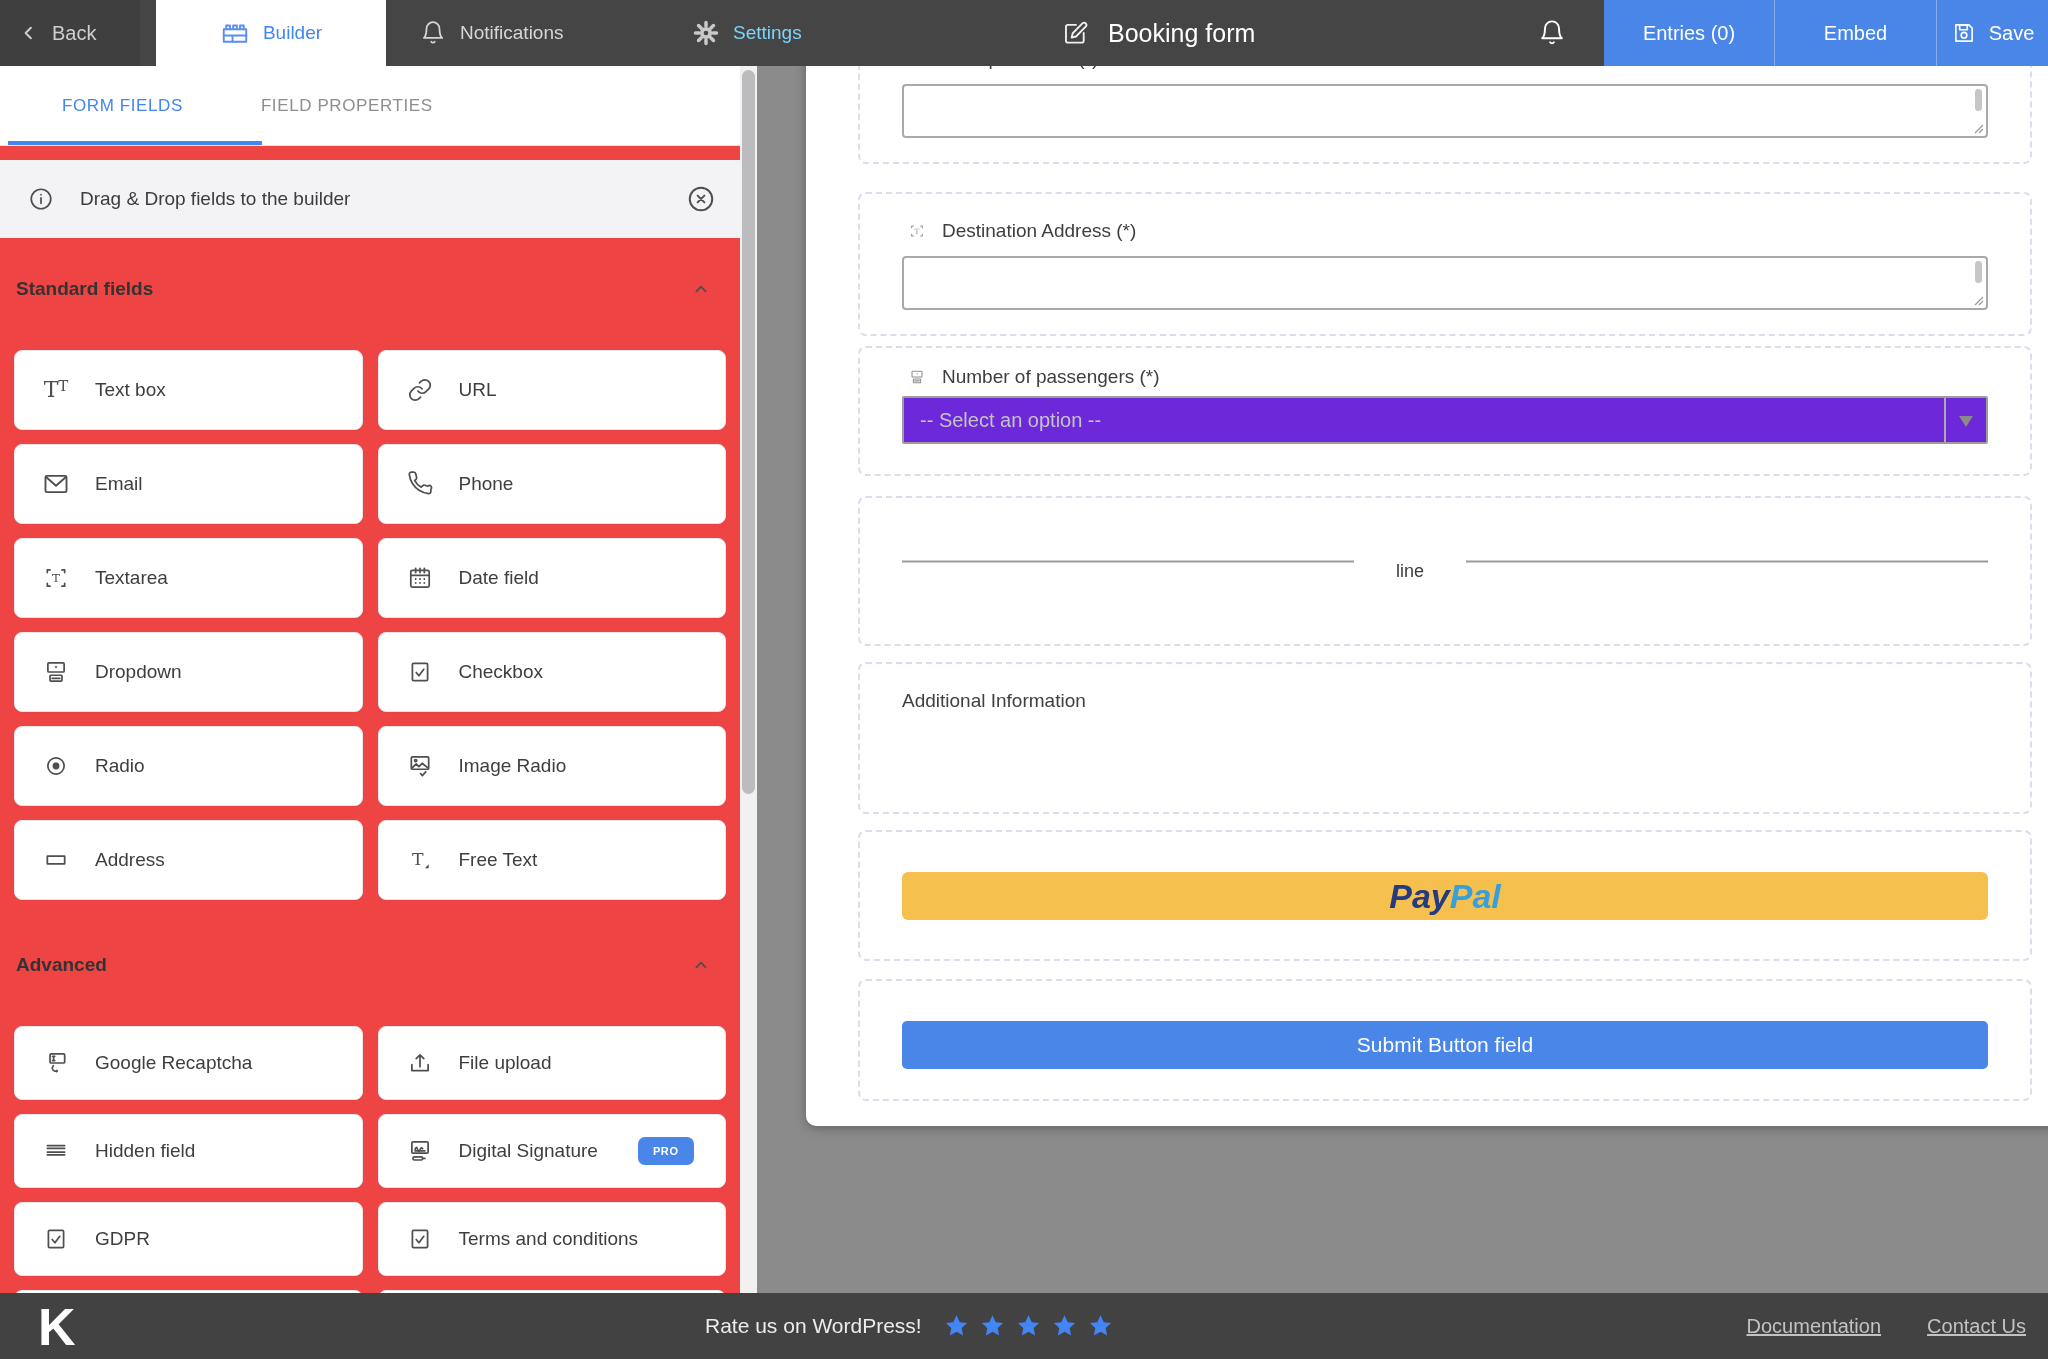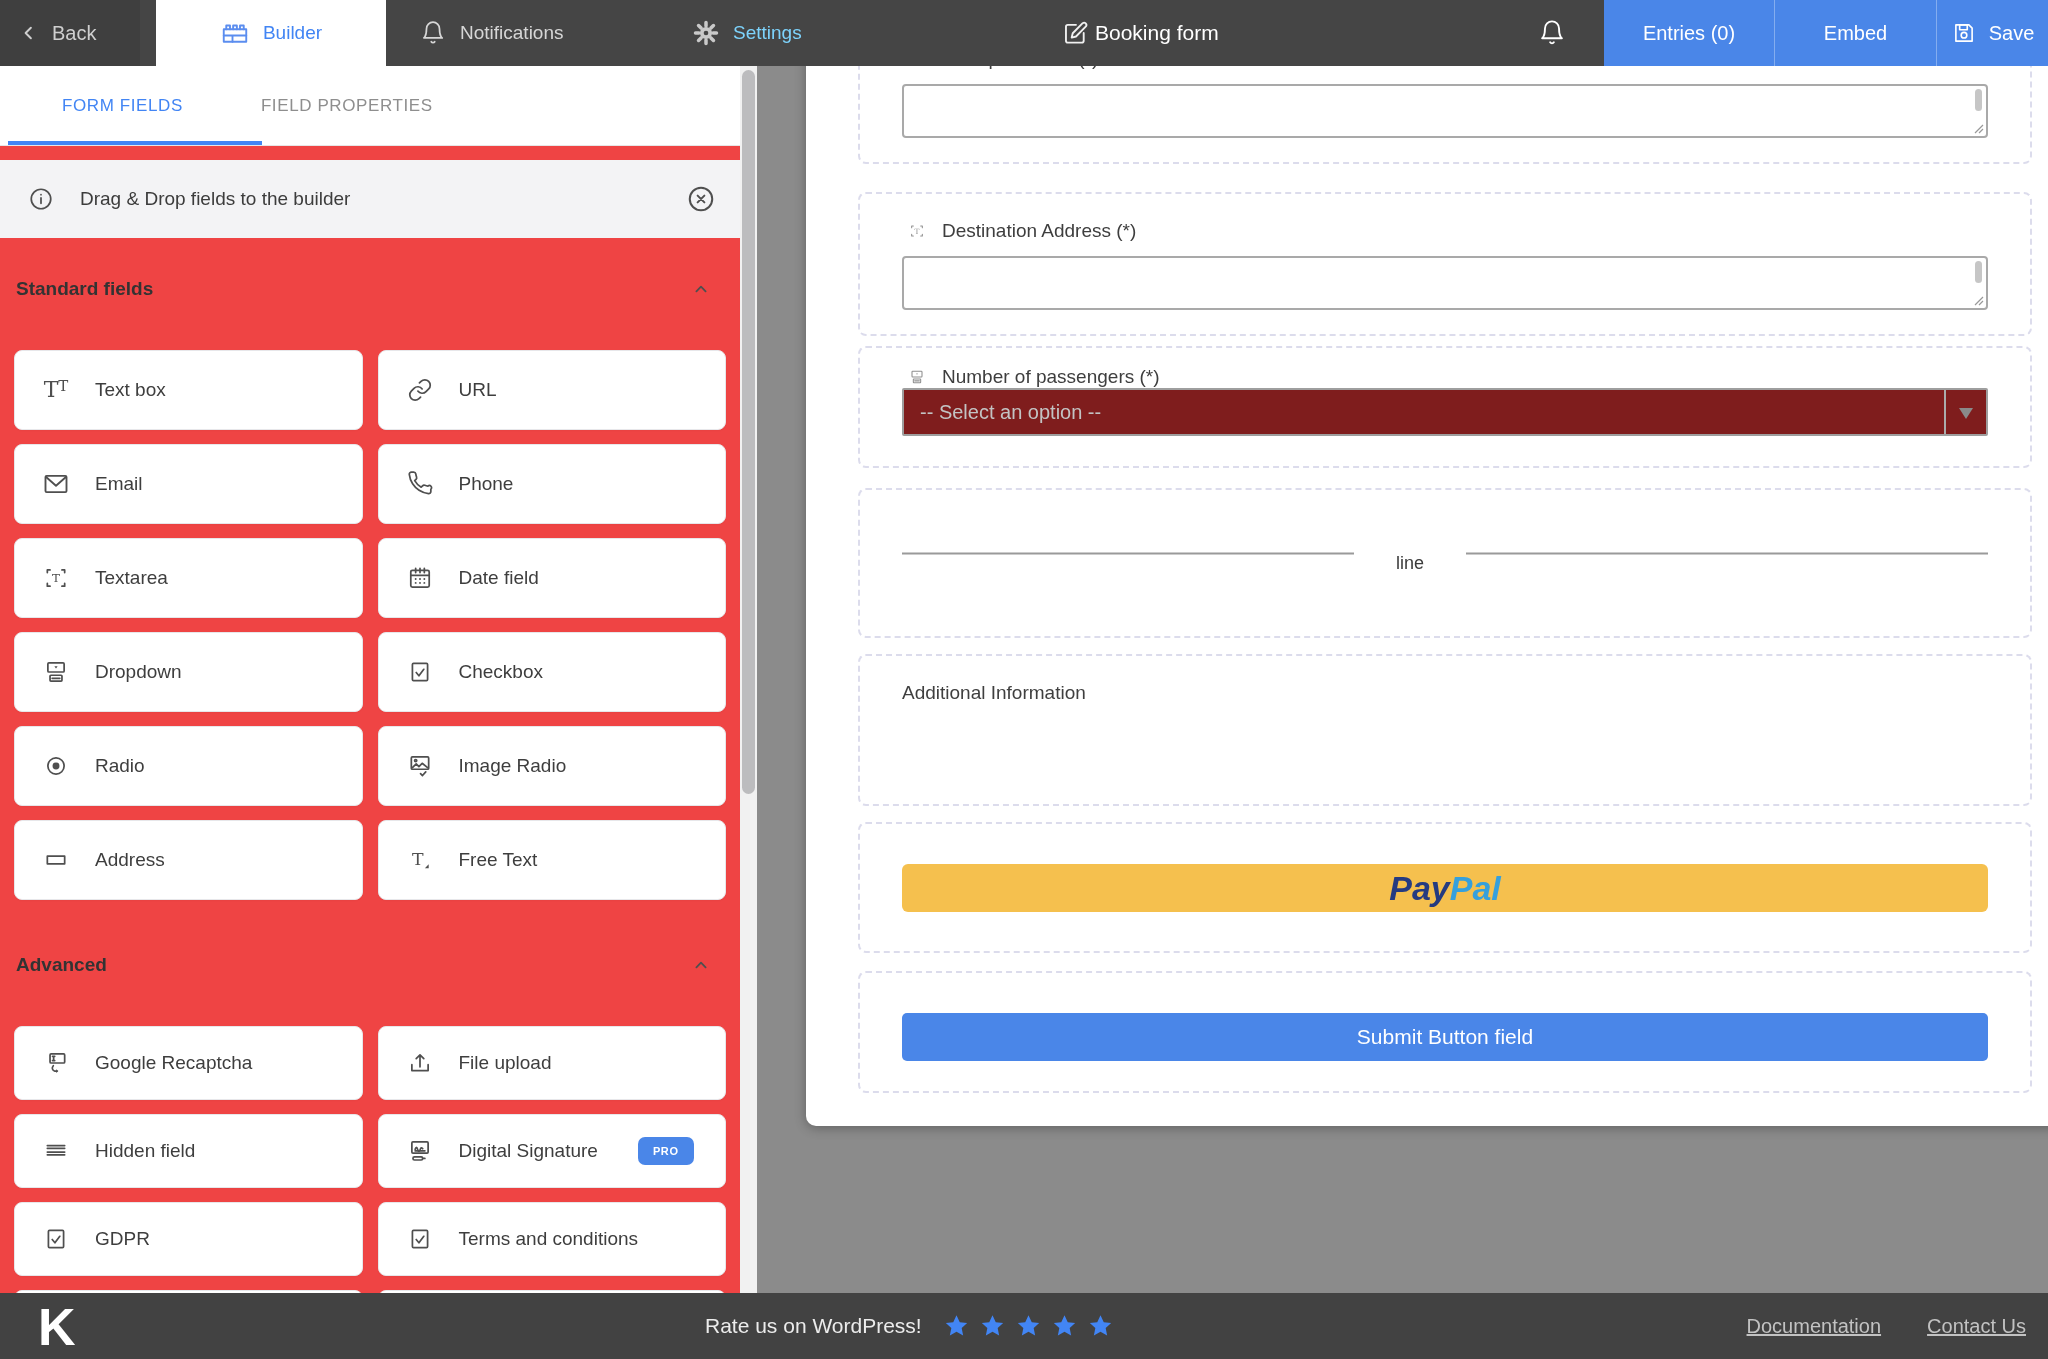"Booking form" .tb-title { font-size: 21px -> 25px; gap: 5px -> 18px }
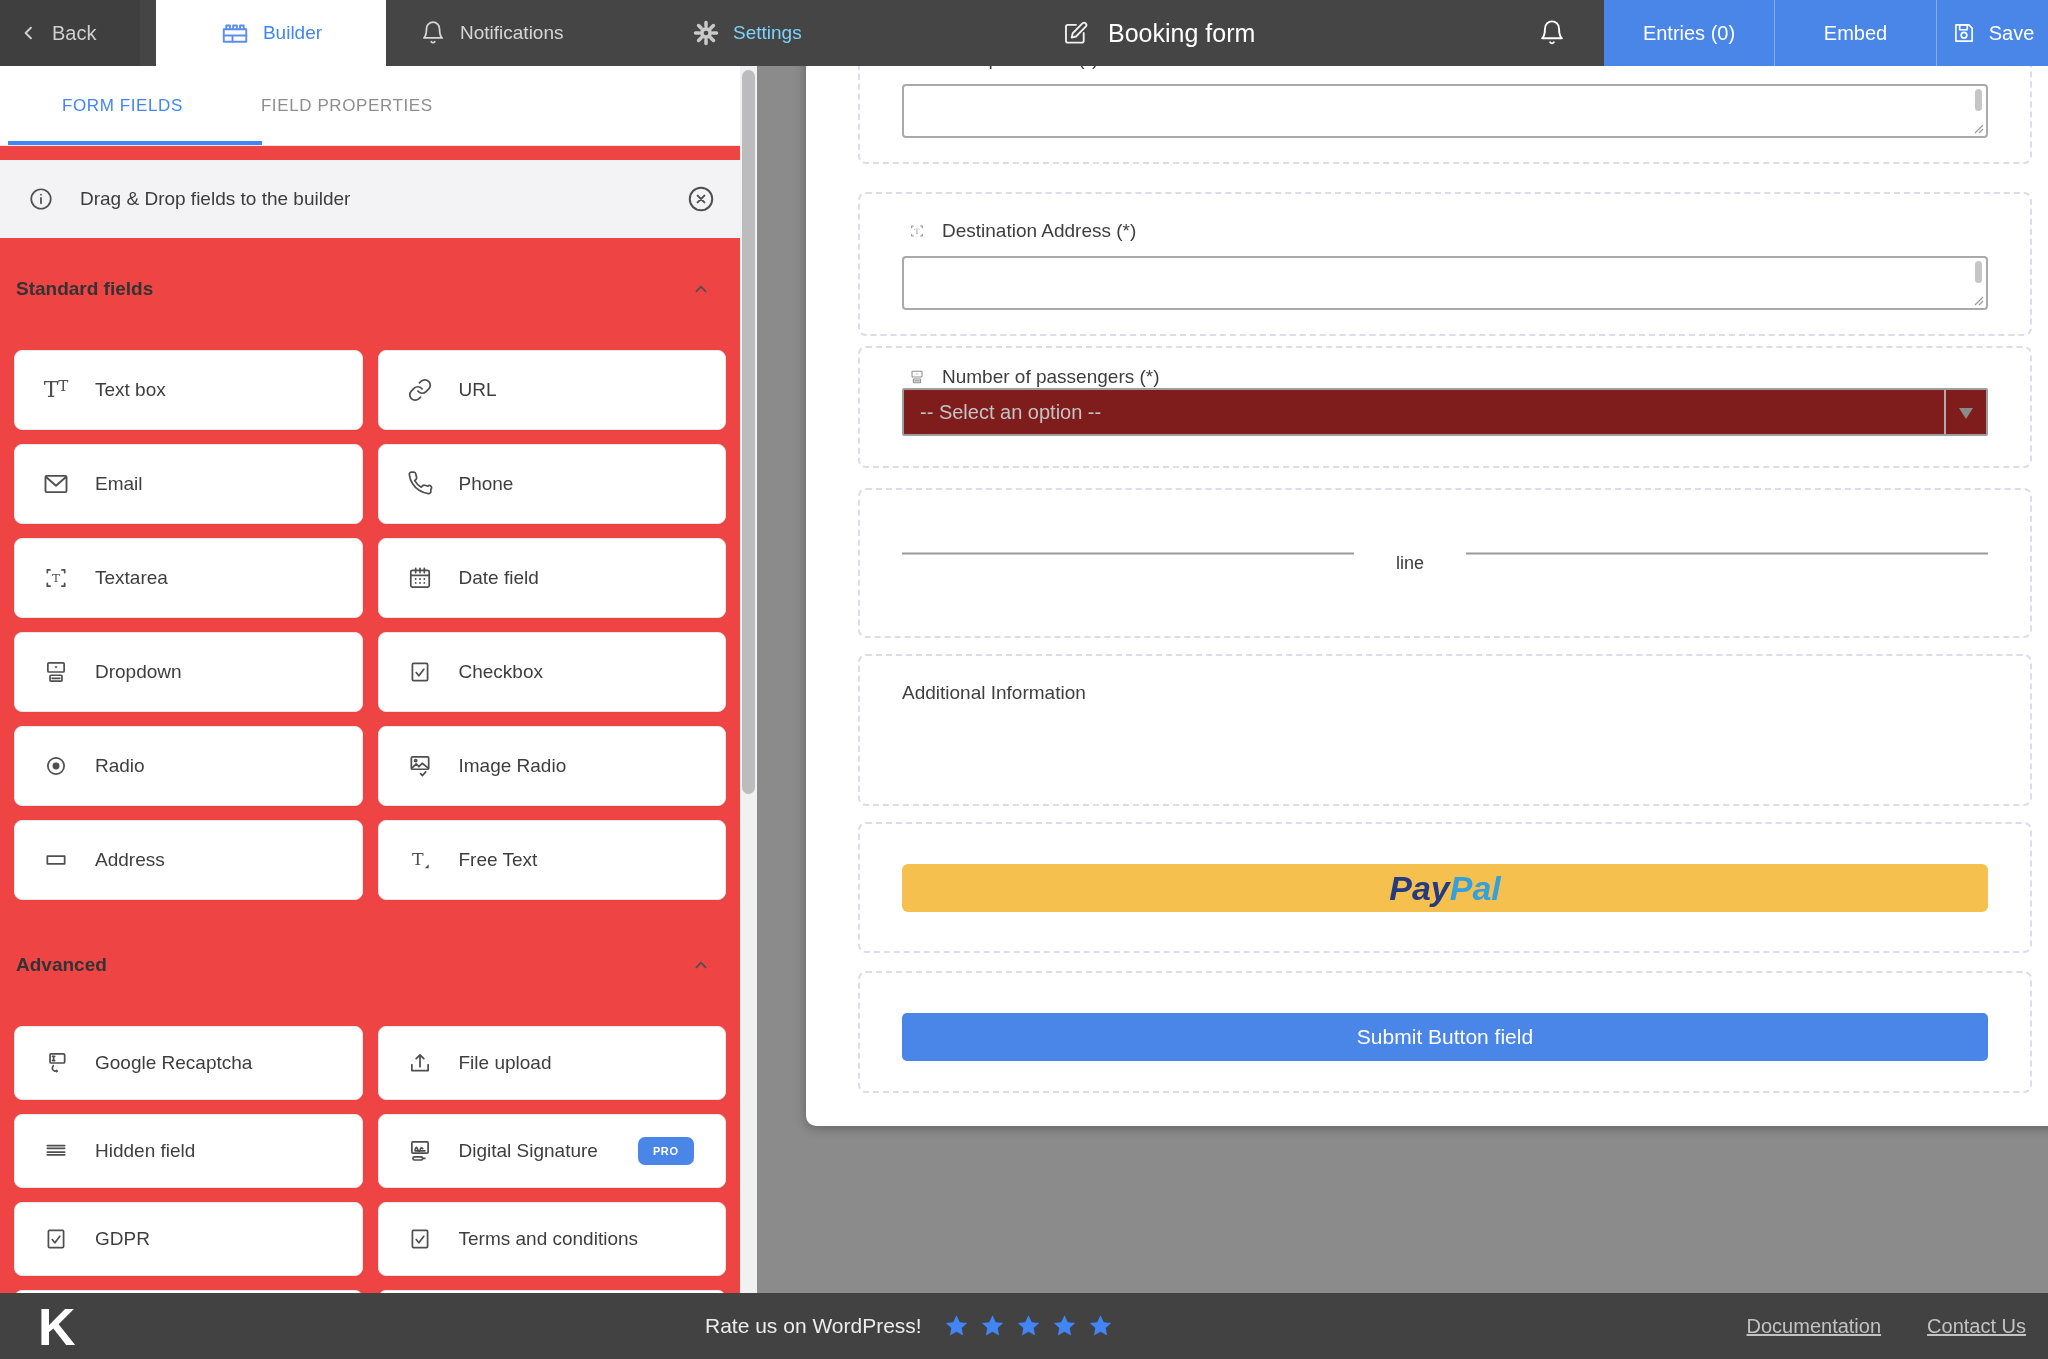"-- Select an option --" .sel { background: #7f1d1d -> #6d28d9; margin-top: 0 -> 8px }
